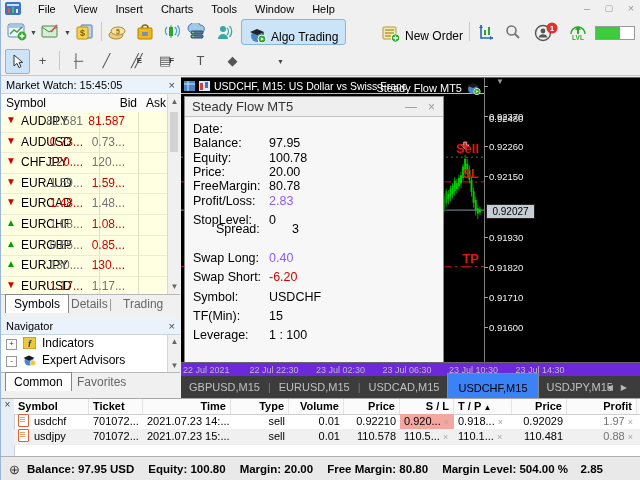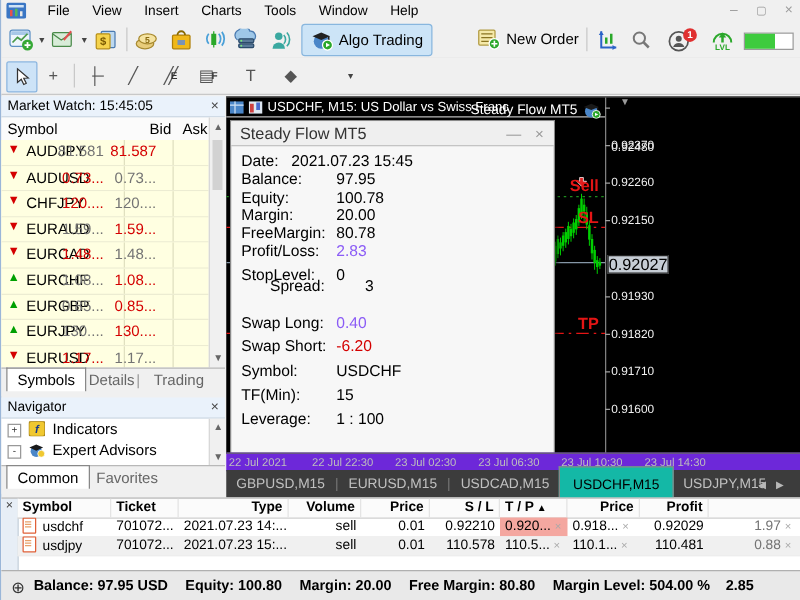"Algo Trading" .pillbtn { align-items: center -> flex-end }
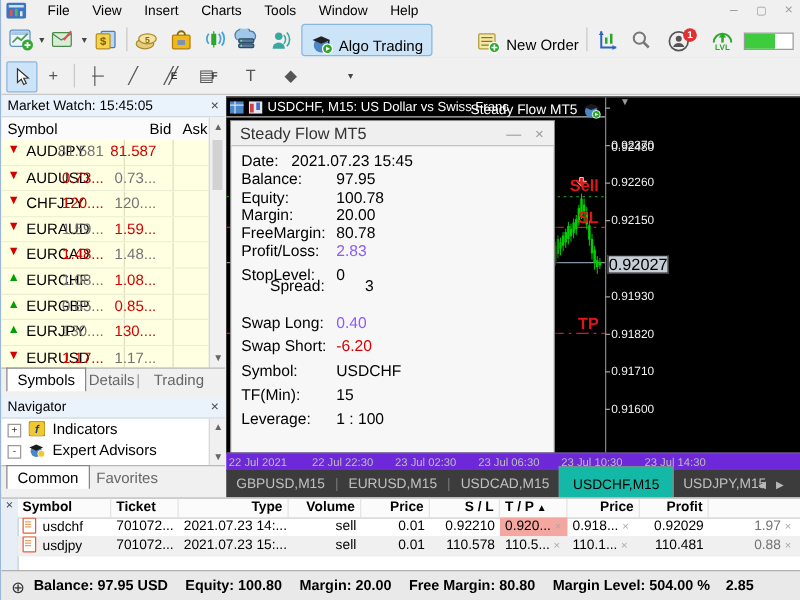"2021.07.23 15:45" span.val { html: <span>2021.07.23 15:45</span> -> none }
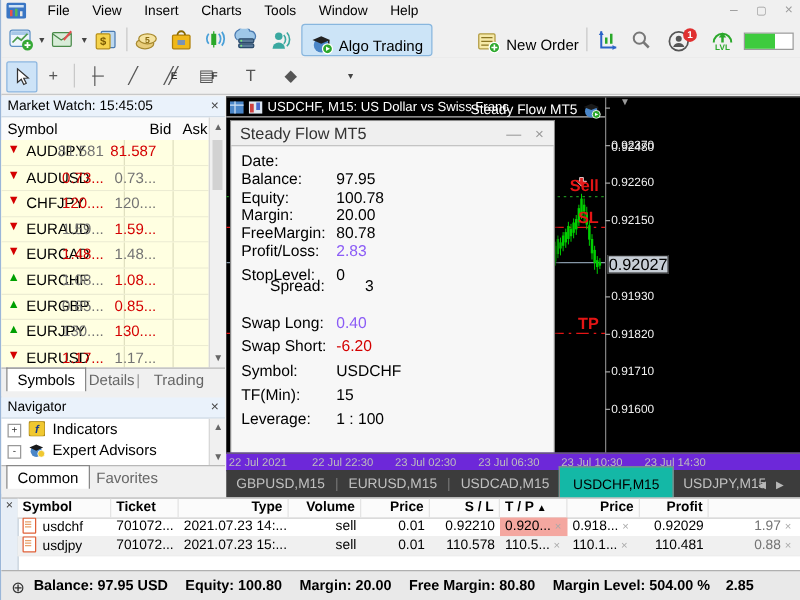"Margin:" span.lbl { text: Margin -> Price }
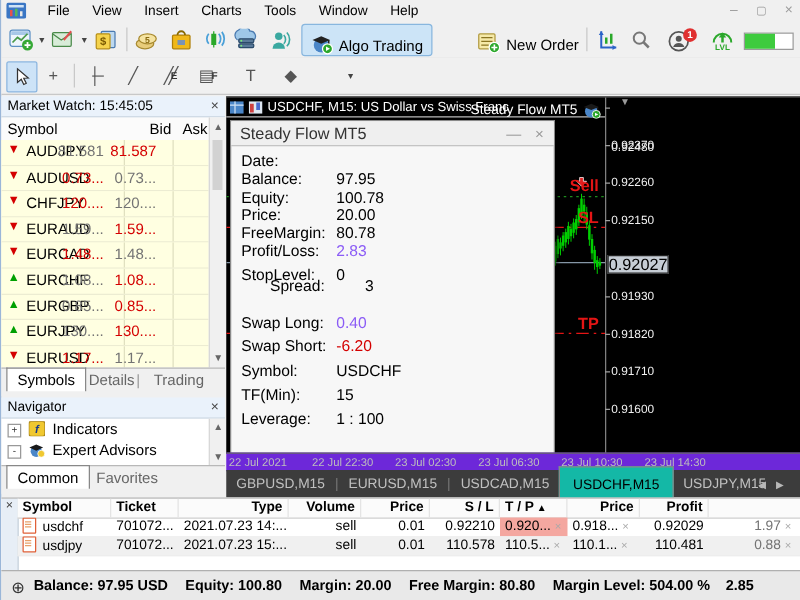"0.92027" .pricebox { font-size: 13px -> 10px }
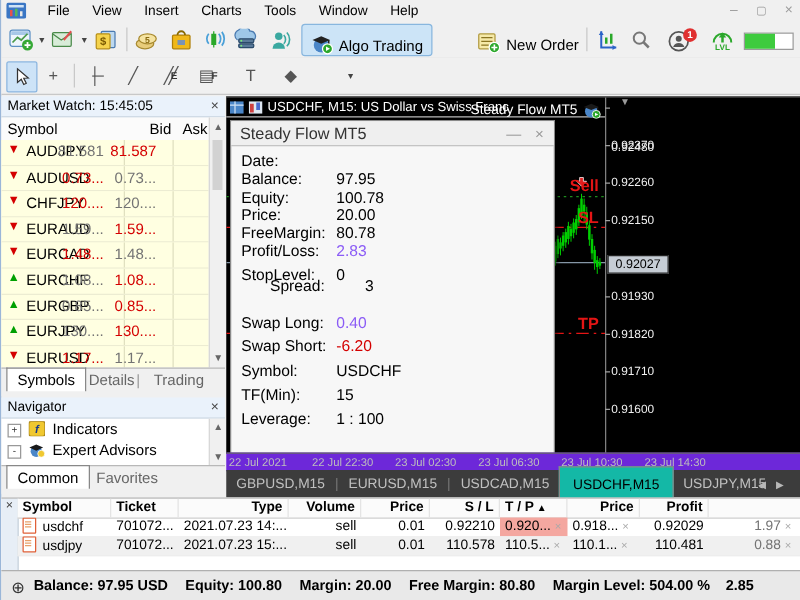"USDCHF,M15" .ctab.active { background: #14b8a6 -> #3b82f6 }
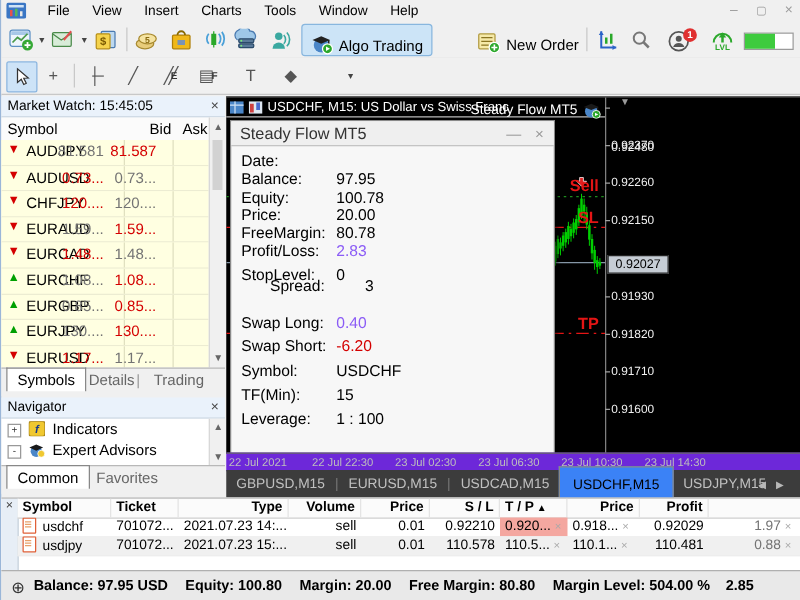"Time" div.r { html: none -> <div>Time</div> }
